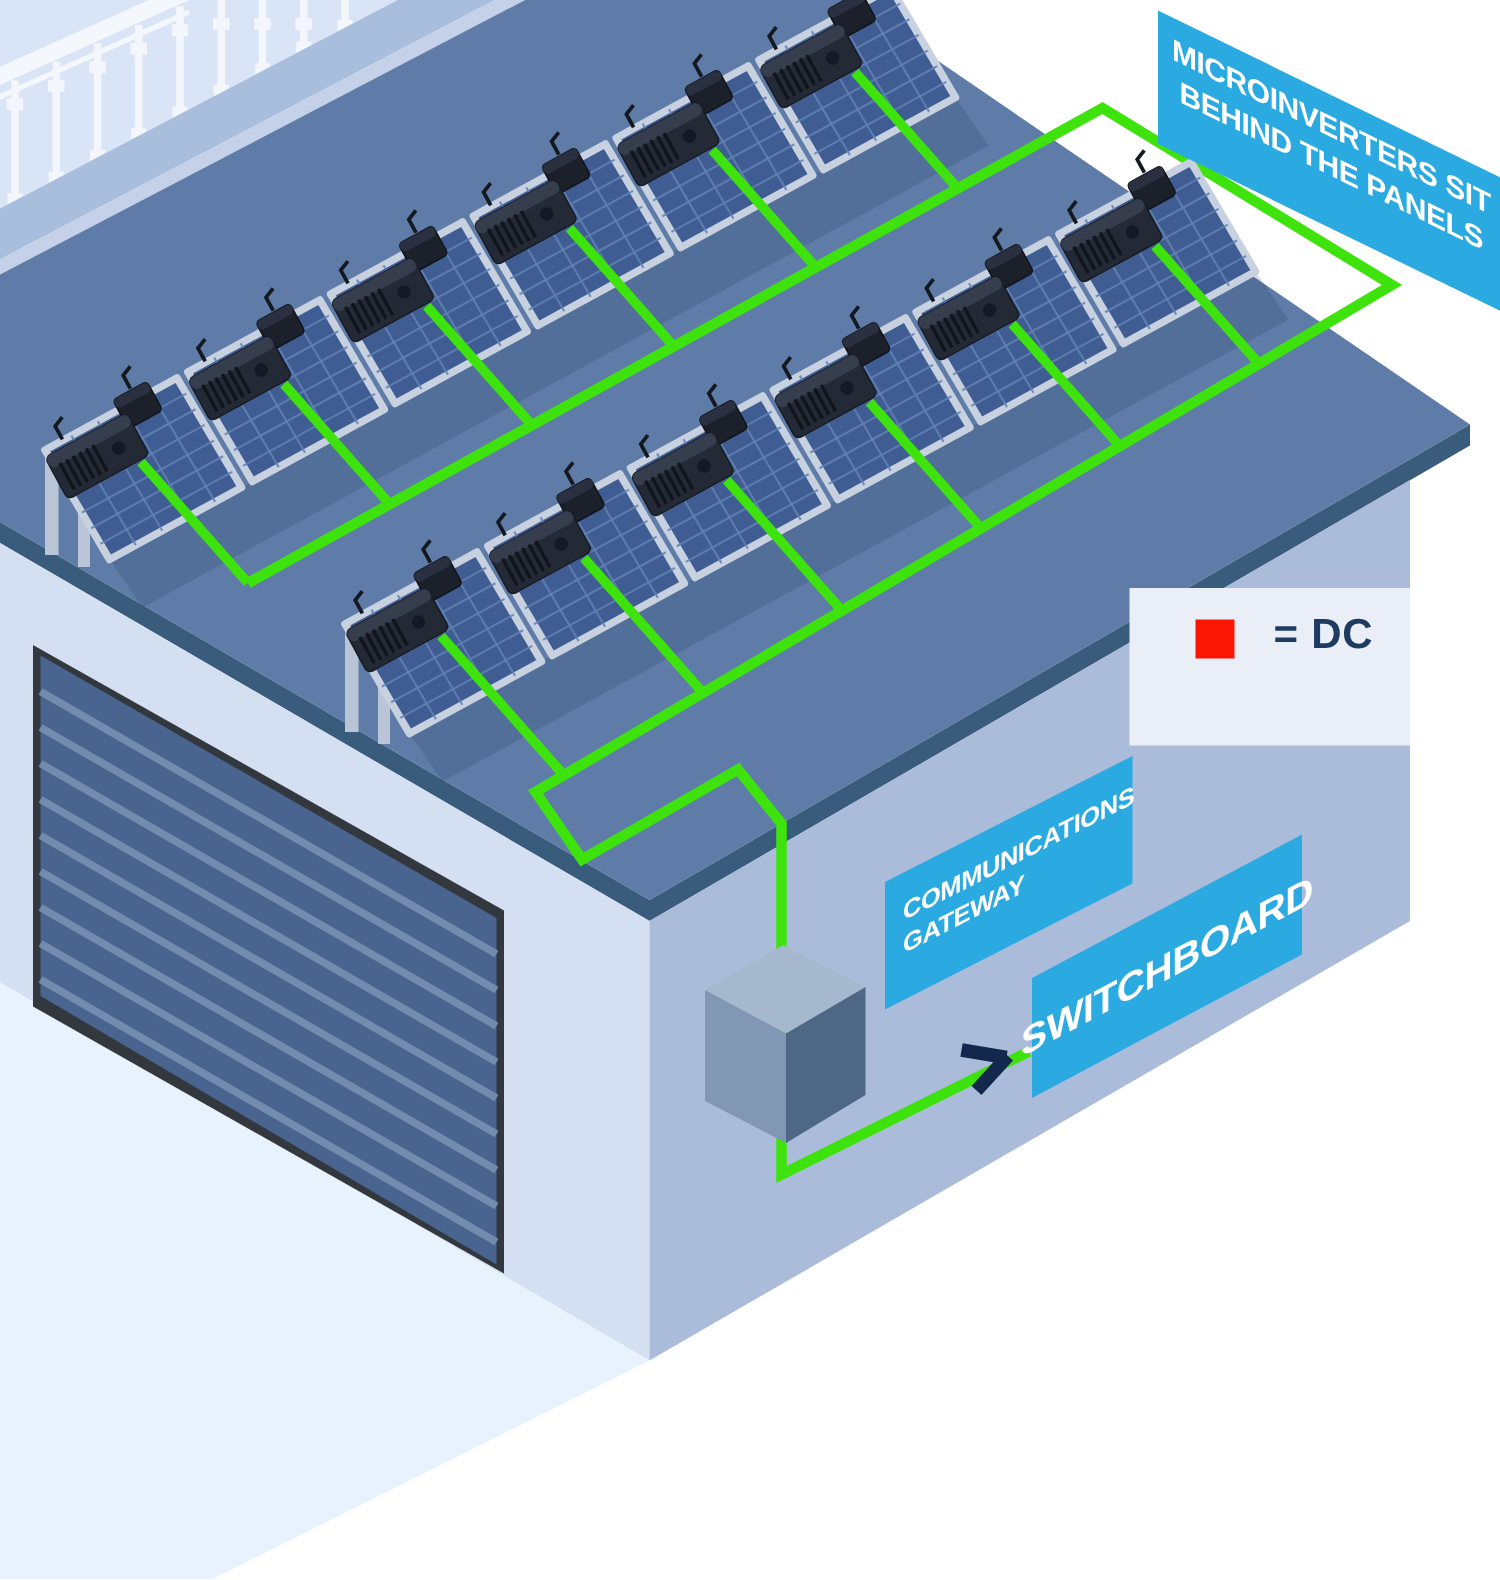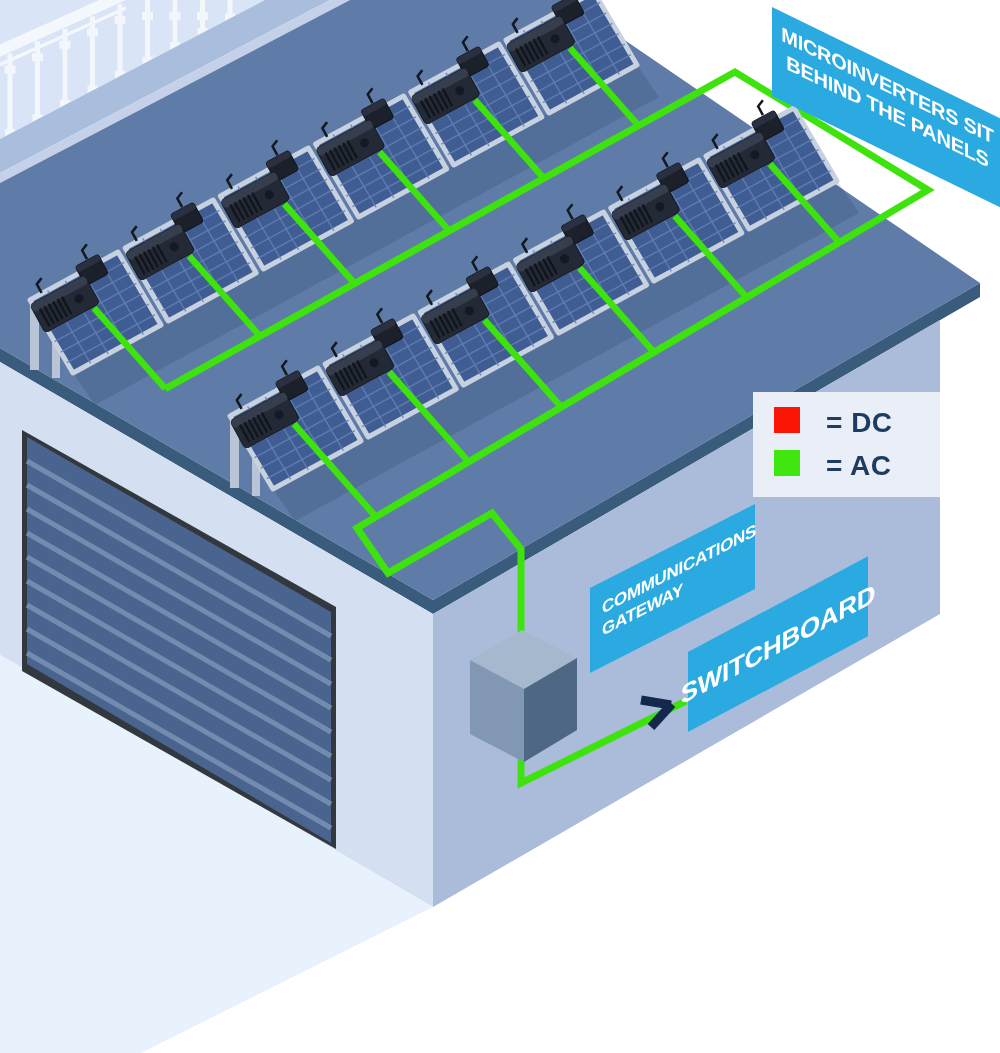"= DC" .legend-row { align-items: flex-start -> flex-end; margin-left: none -> 23px }
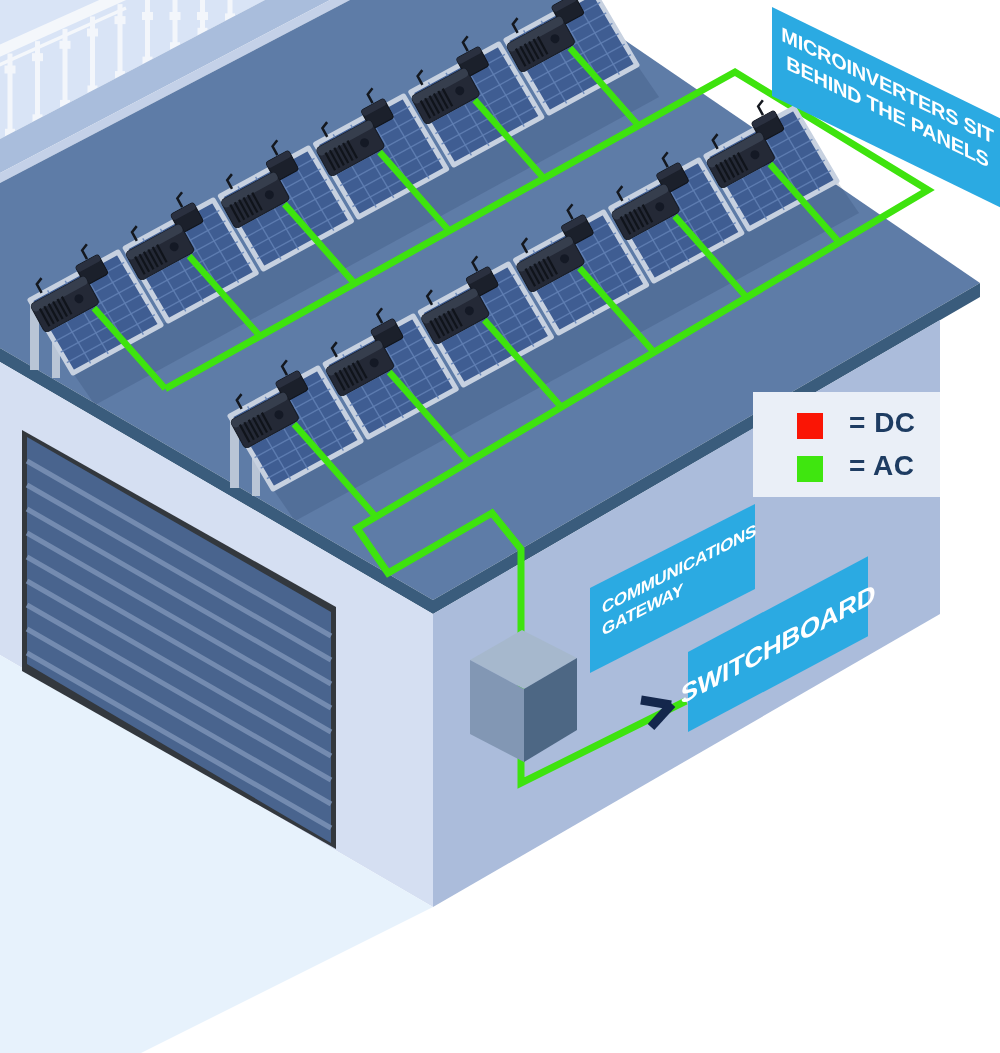"= AC" div.legend-row { html: <div> <div></div> <span>= AC</span> </div> -> none }
